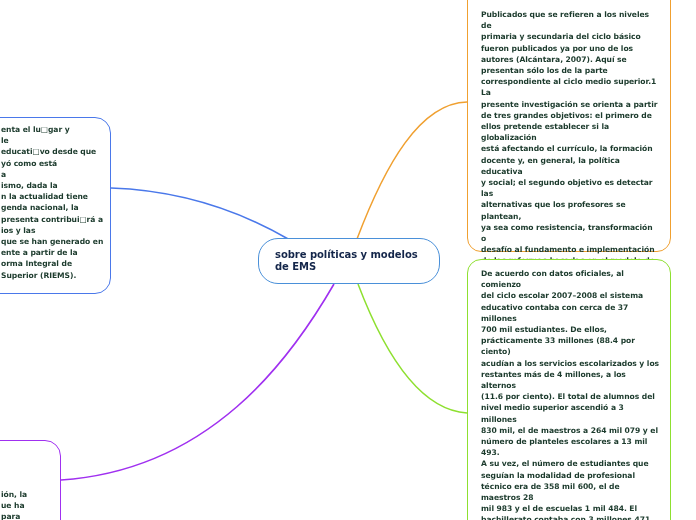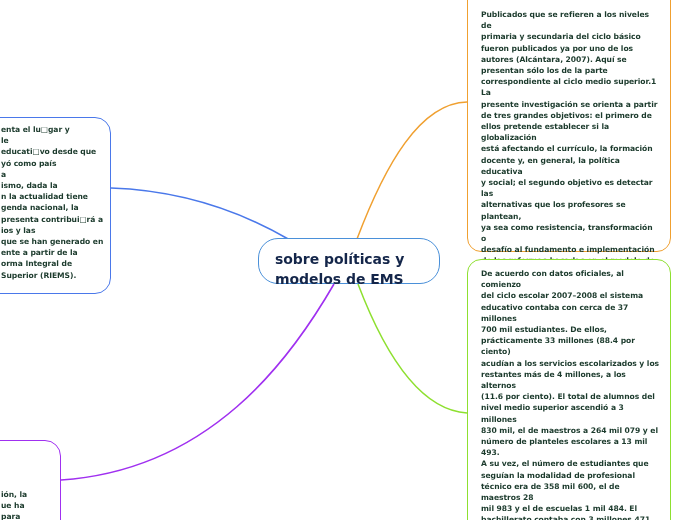"enta el lu□gar y" span.txt { text: país -> está }
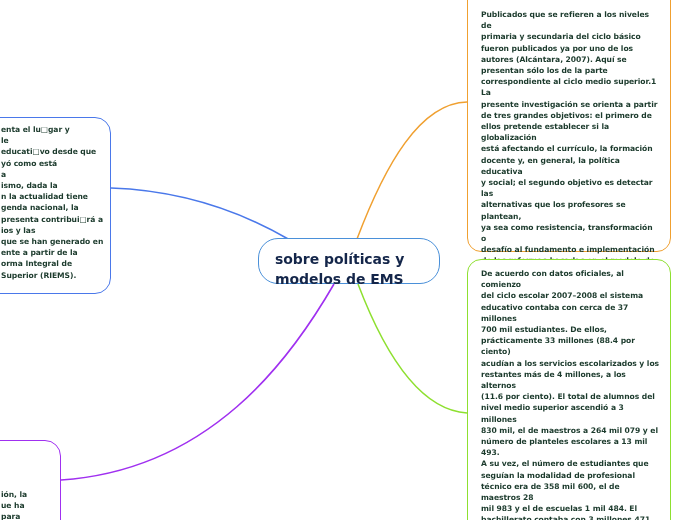"sobre políticas y modelos de" .central { font-size: 14px -> 10px; line-height: 20px -> 12px }
